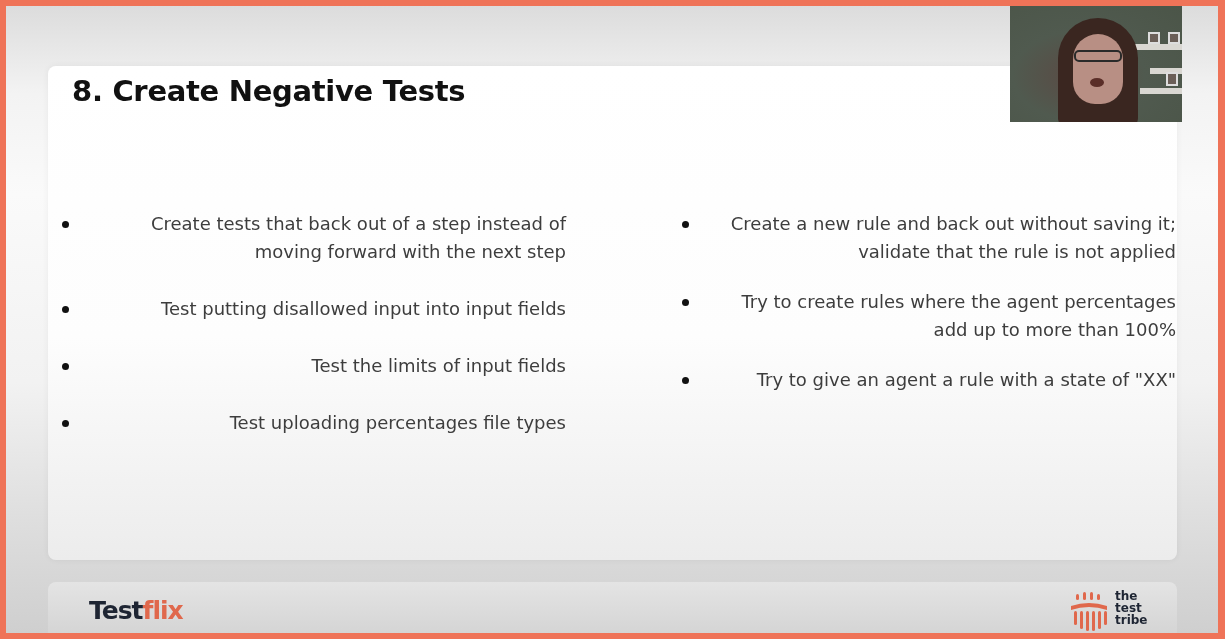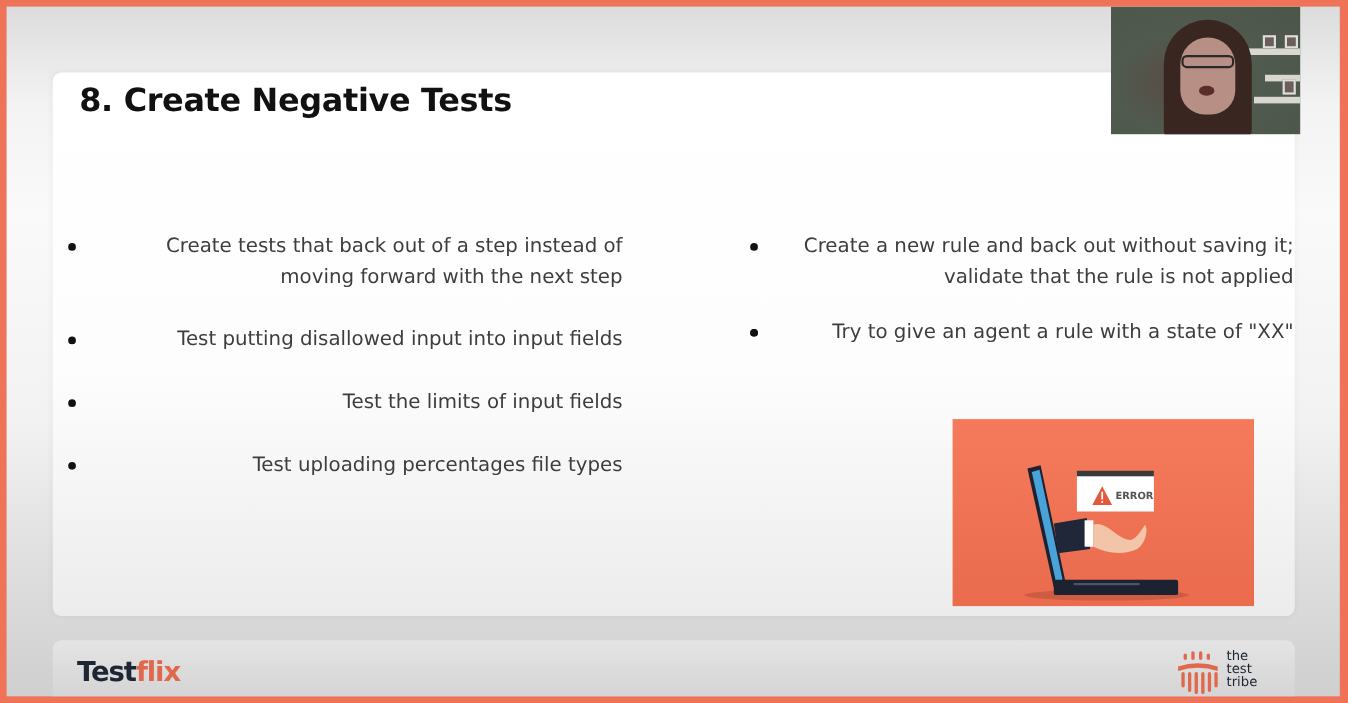"Try to create rules where" span { html: none -> <span>Try to create rules where the agent percentages add up to more than 100%</span> }
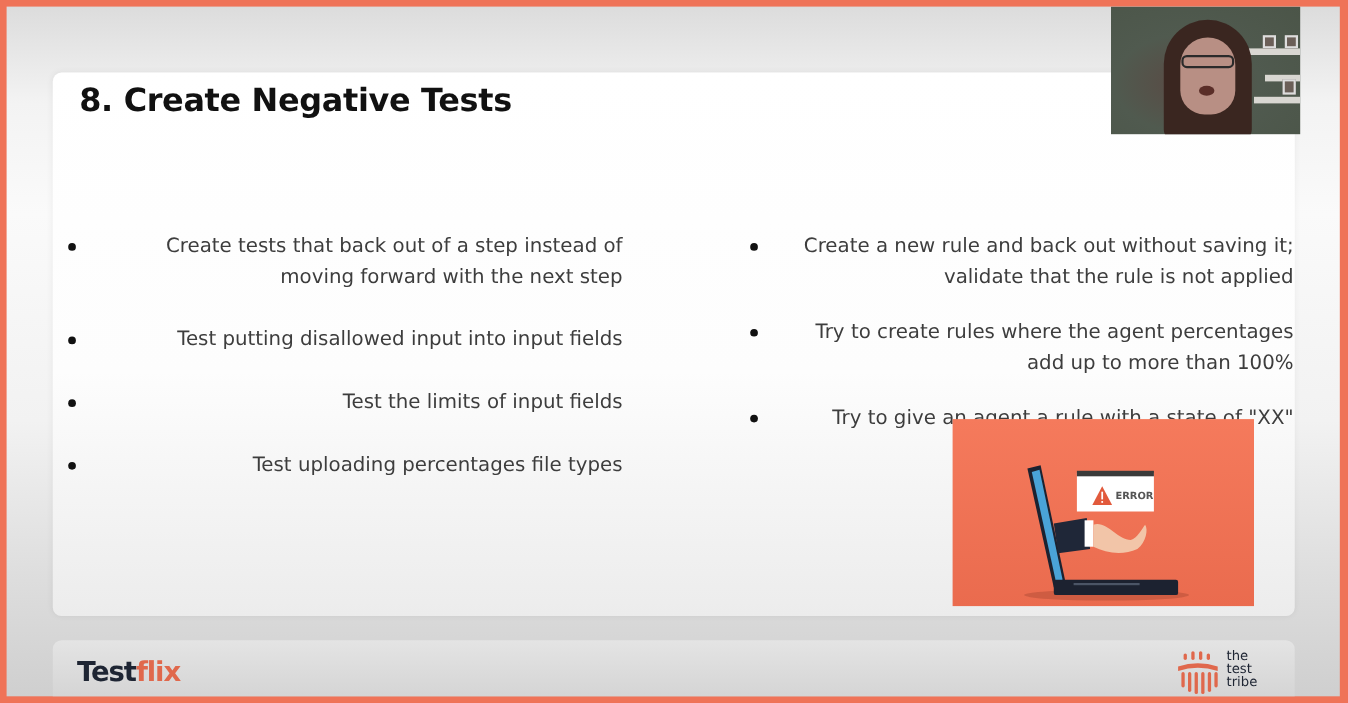"ERROR" div.illustration { html: <div> <svg> <ellipse></ellipse> <polygon></polygon> <polygon></polygon> <rect></rect> <rect></rect> <polygon></polygon> <rect></rect> <path></path> <rect></rect> <rect></rect> <polygon></polygon> <rect></rect> <rect></rect> <text>ERROR</text> </svg> </div> -> none }
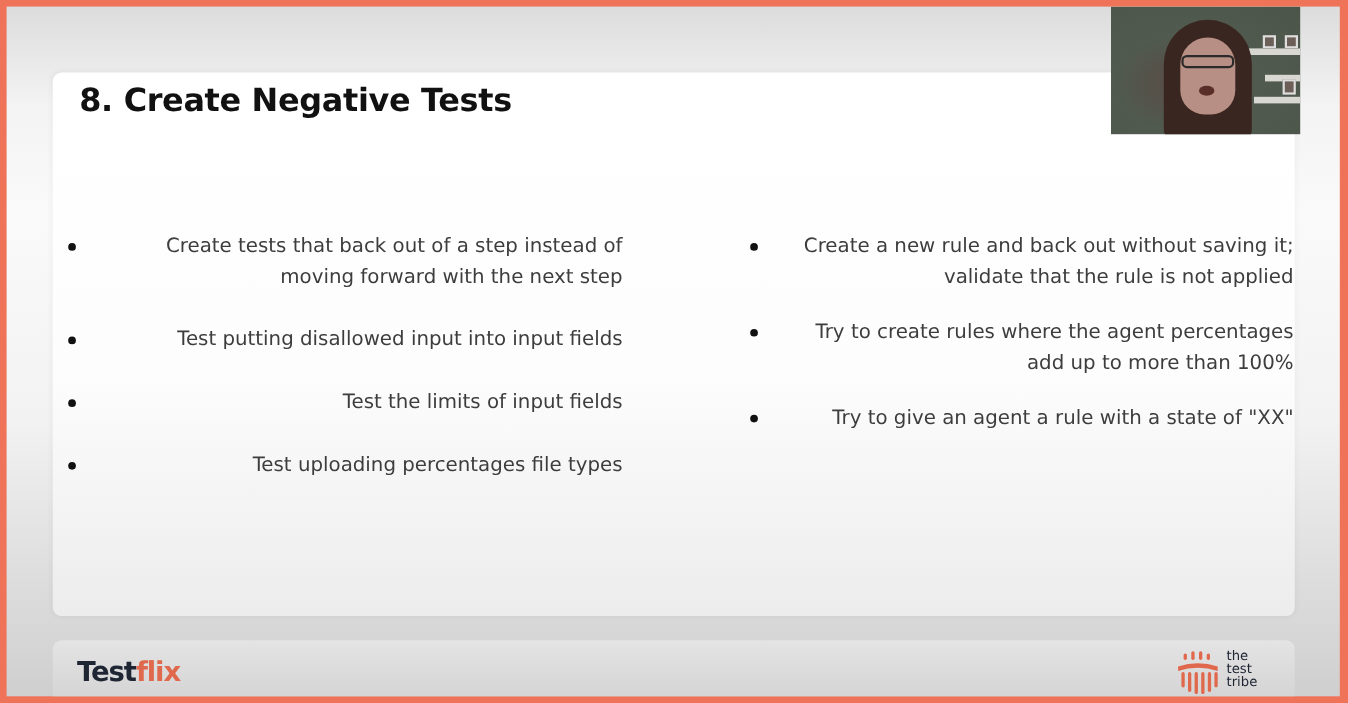"Testflix" .brand { left: 22px -> 41px }
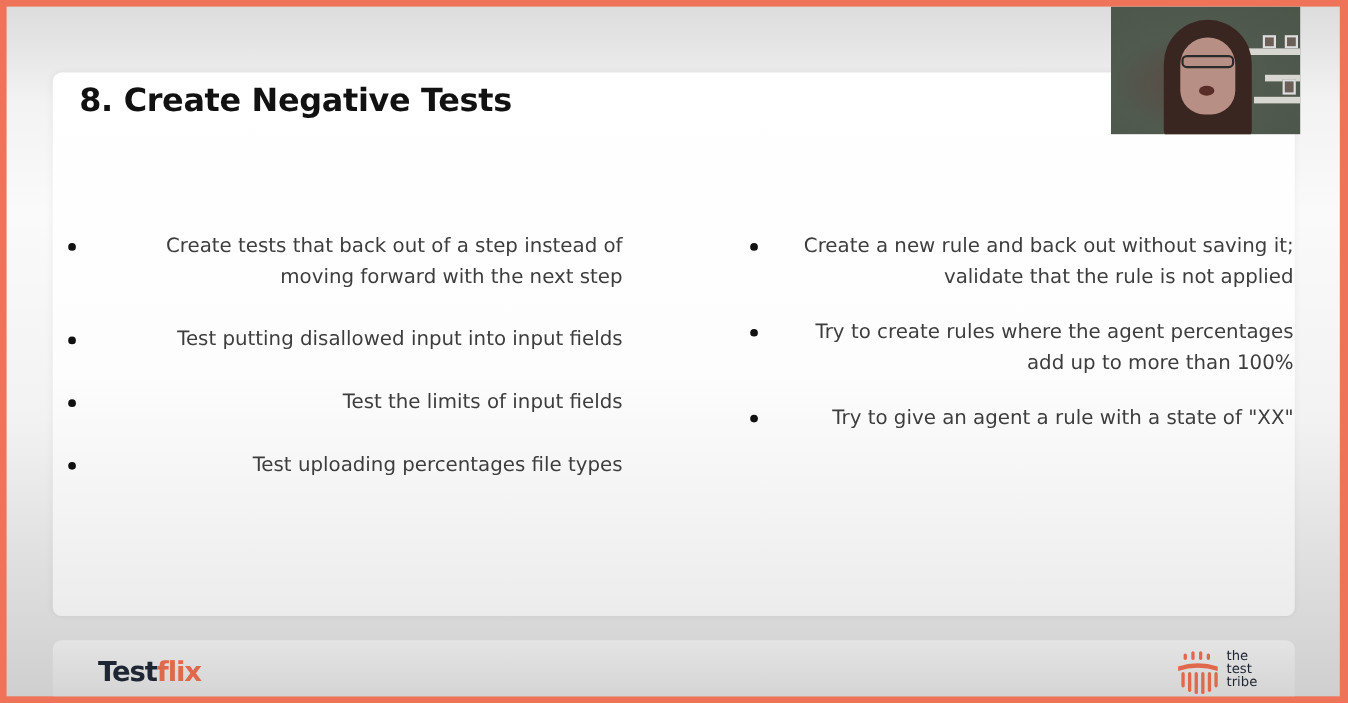"the" .tribe-text { font-weight: normal -> bold }
